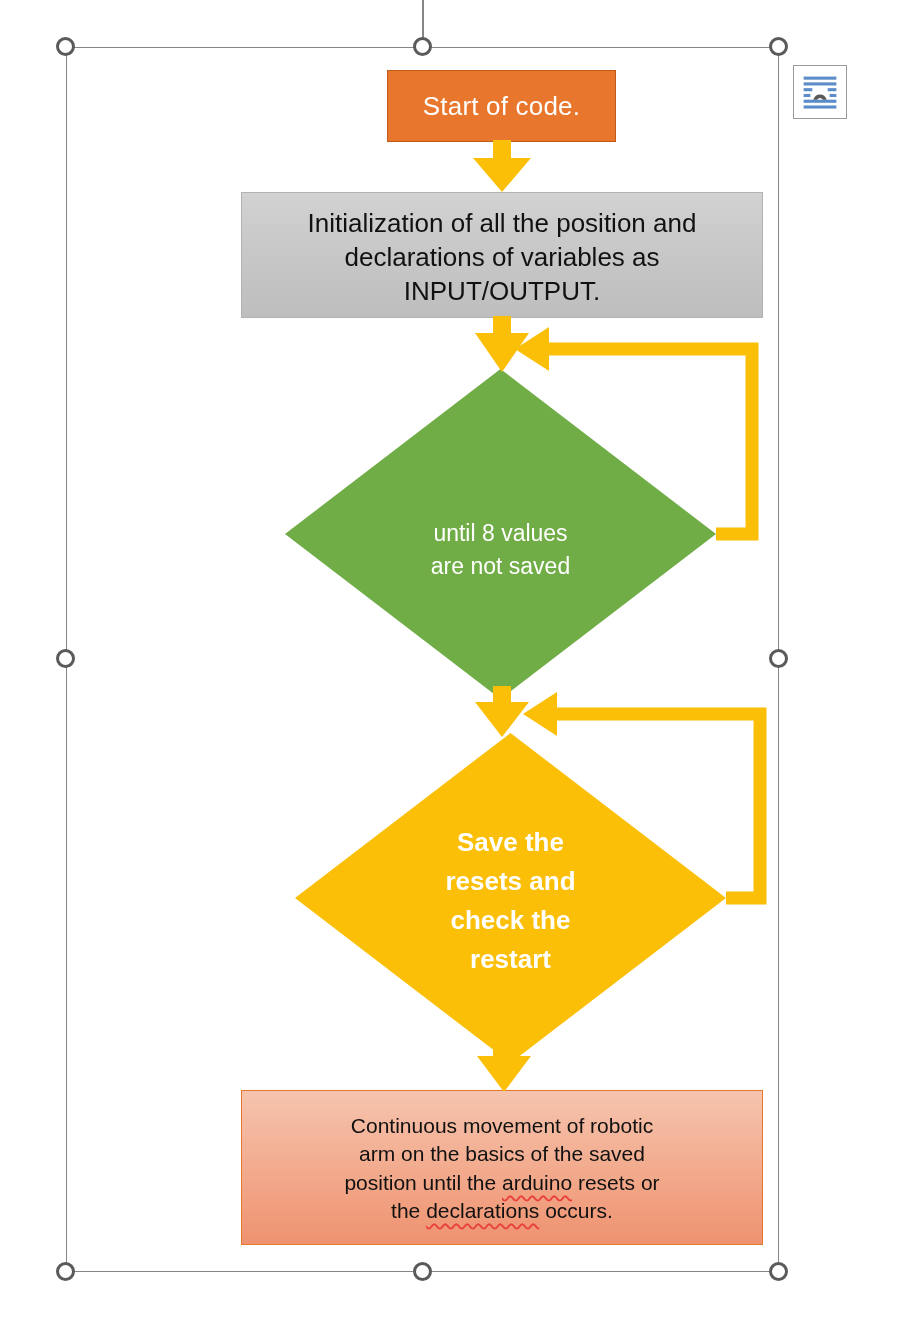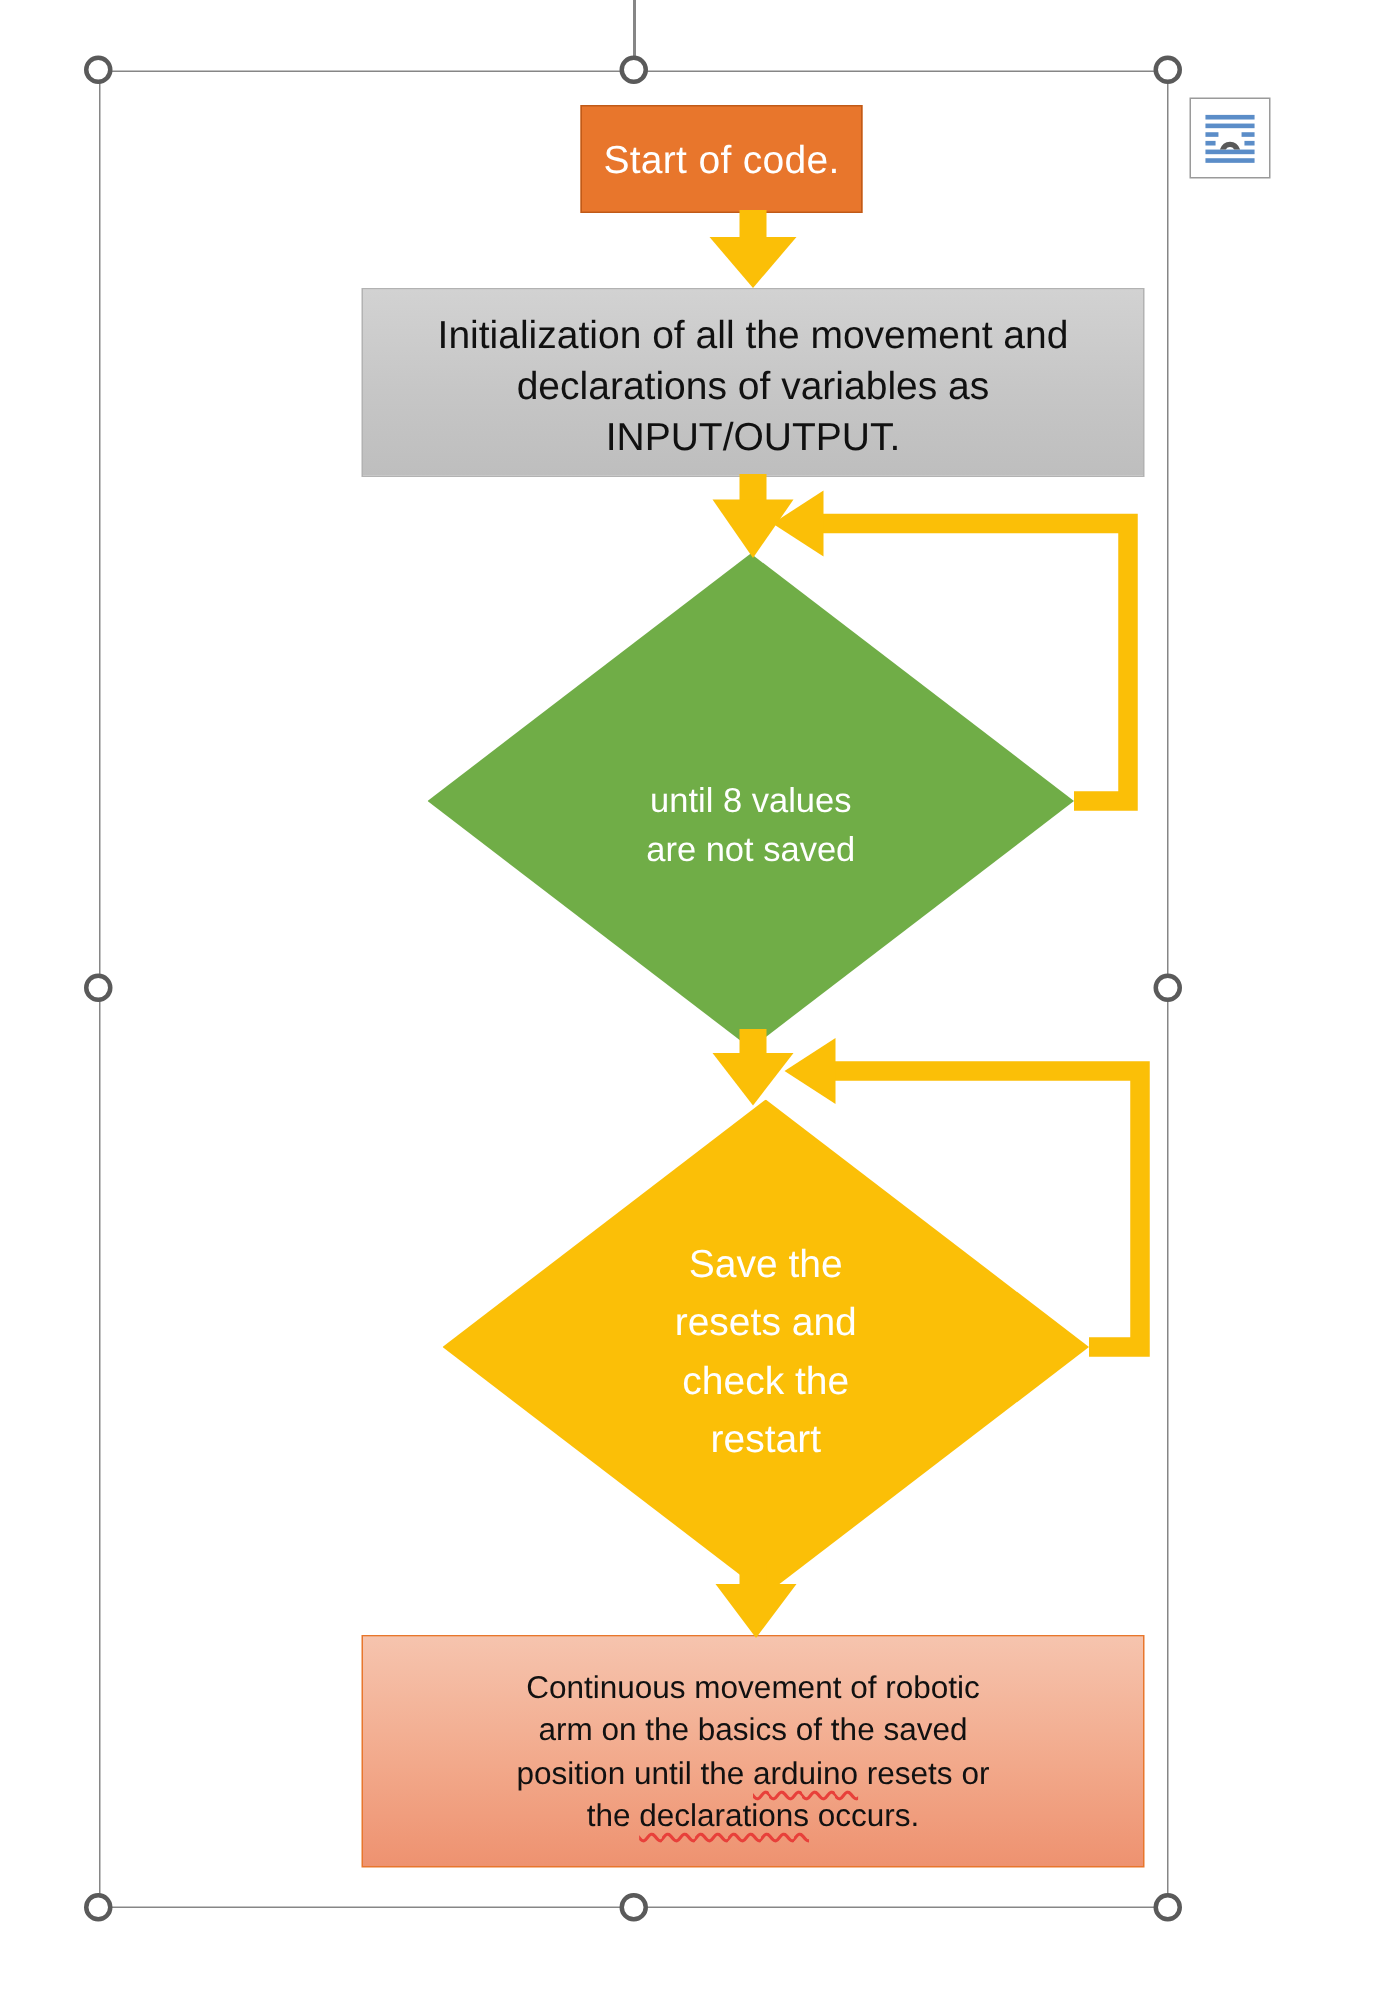"Start of code." #node-start { width: 188px -> 229px }
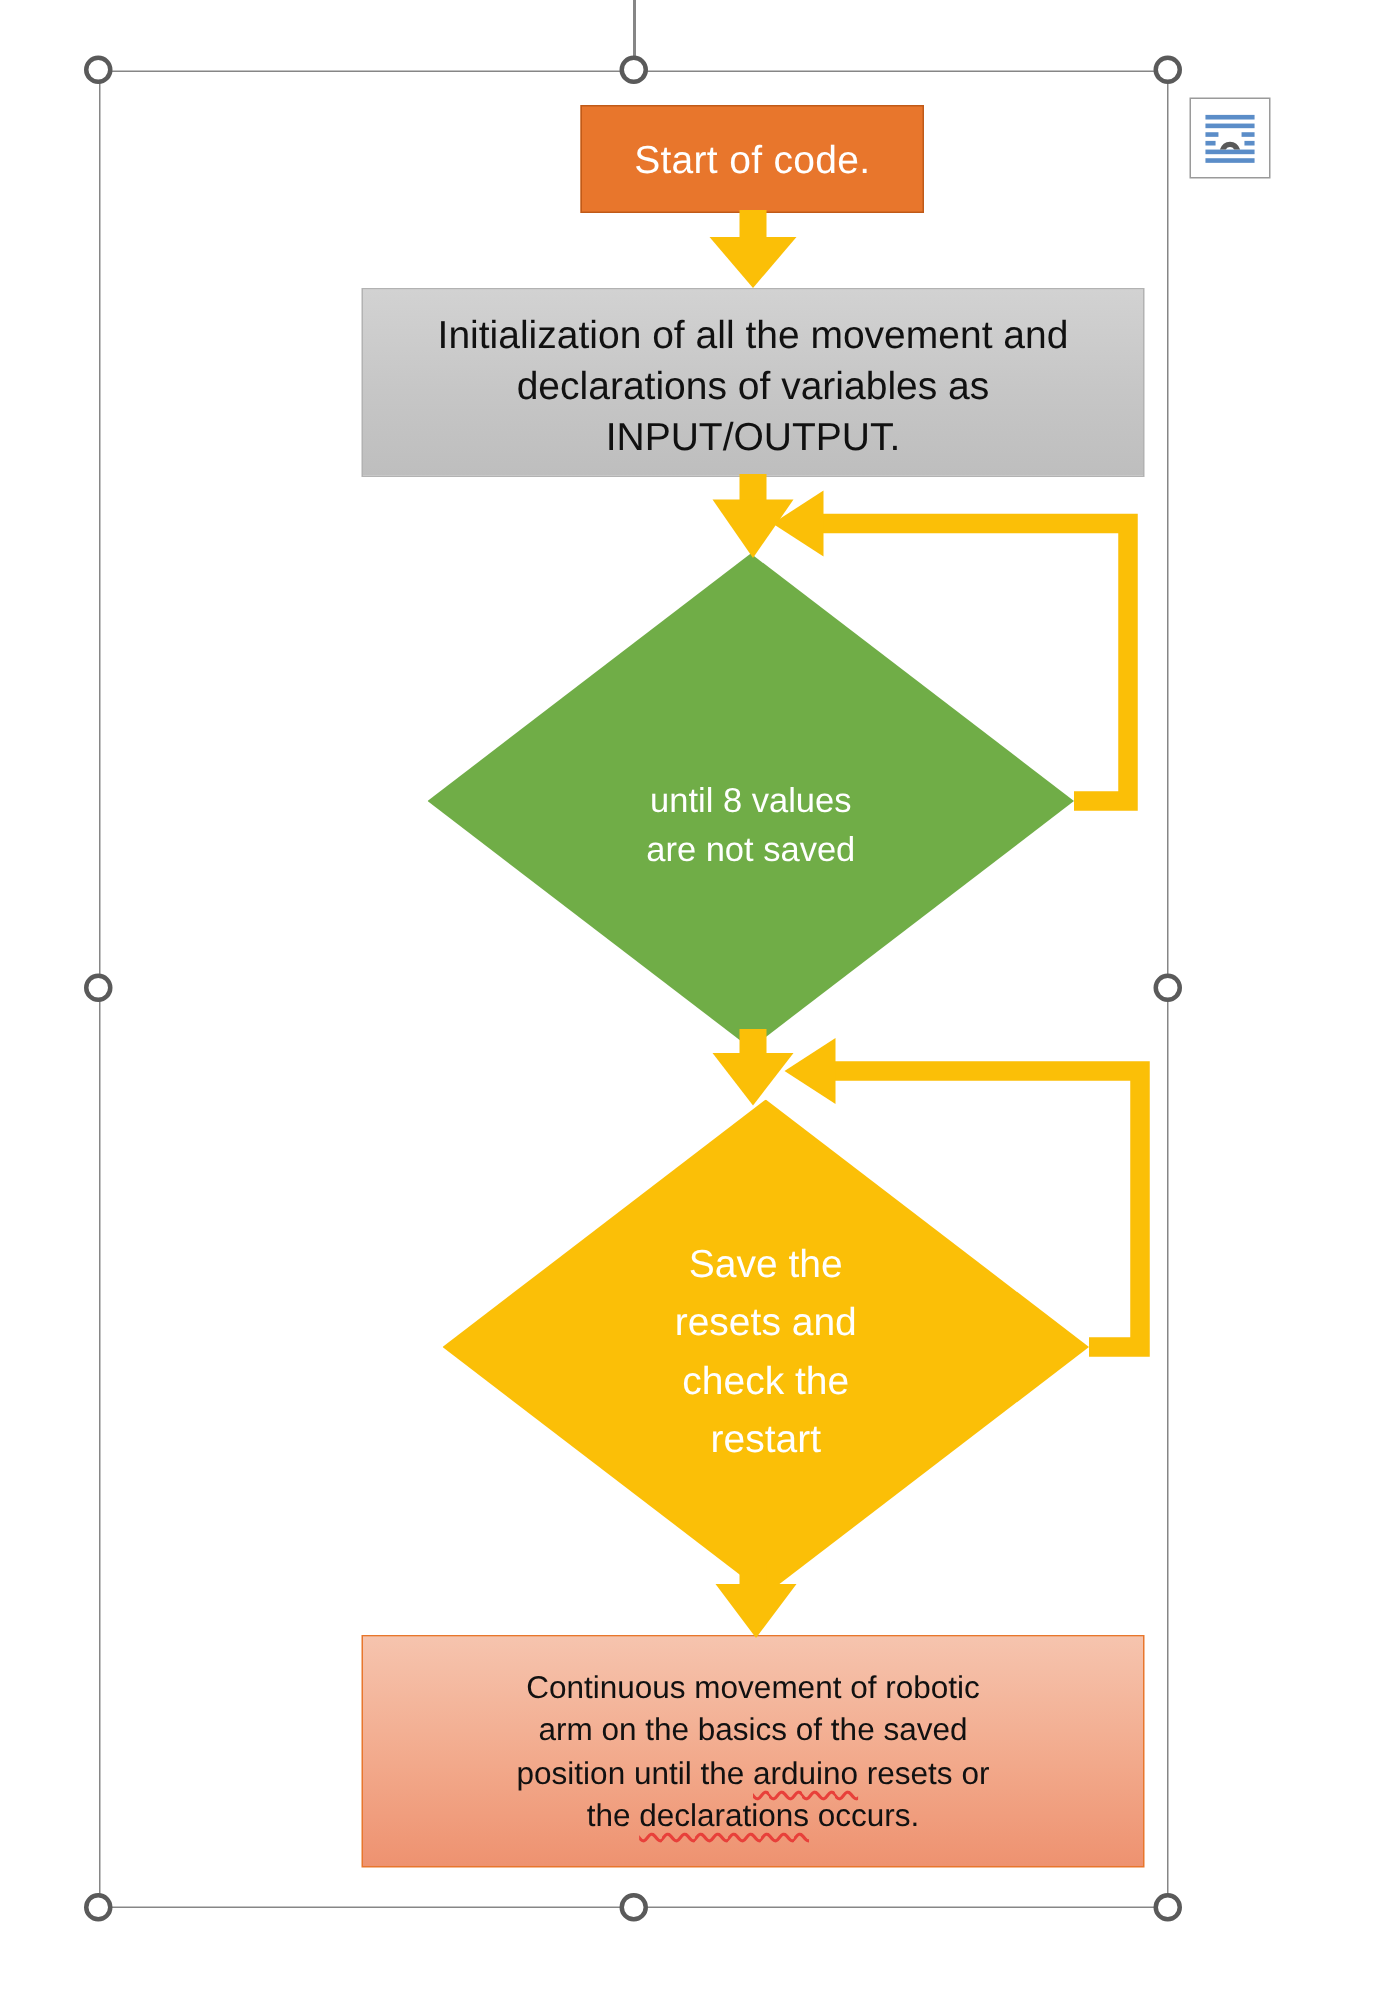"Initialization of all the movement" div { text: movement -> position }
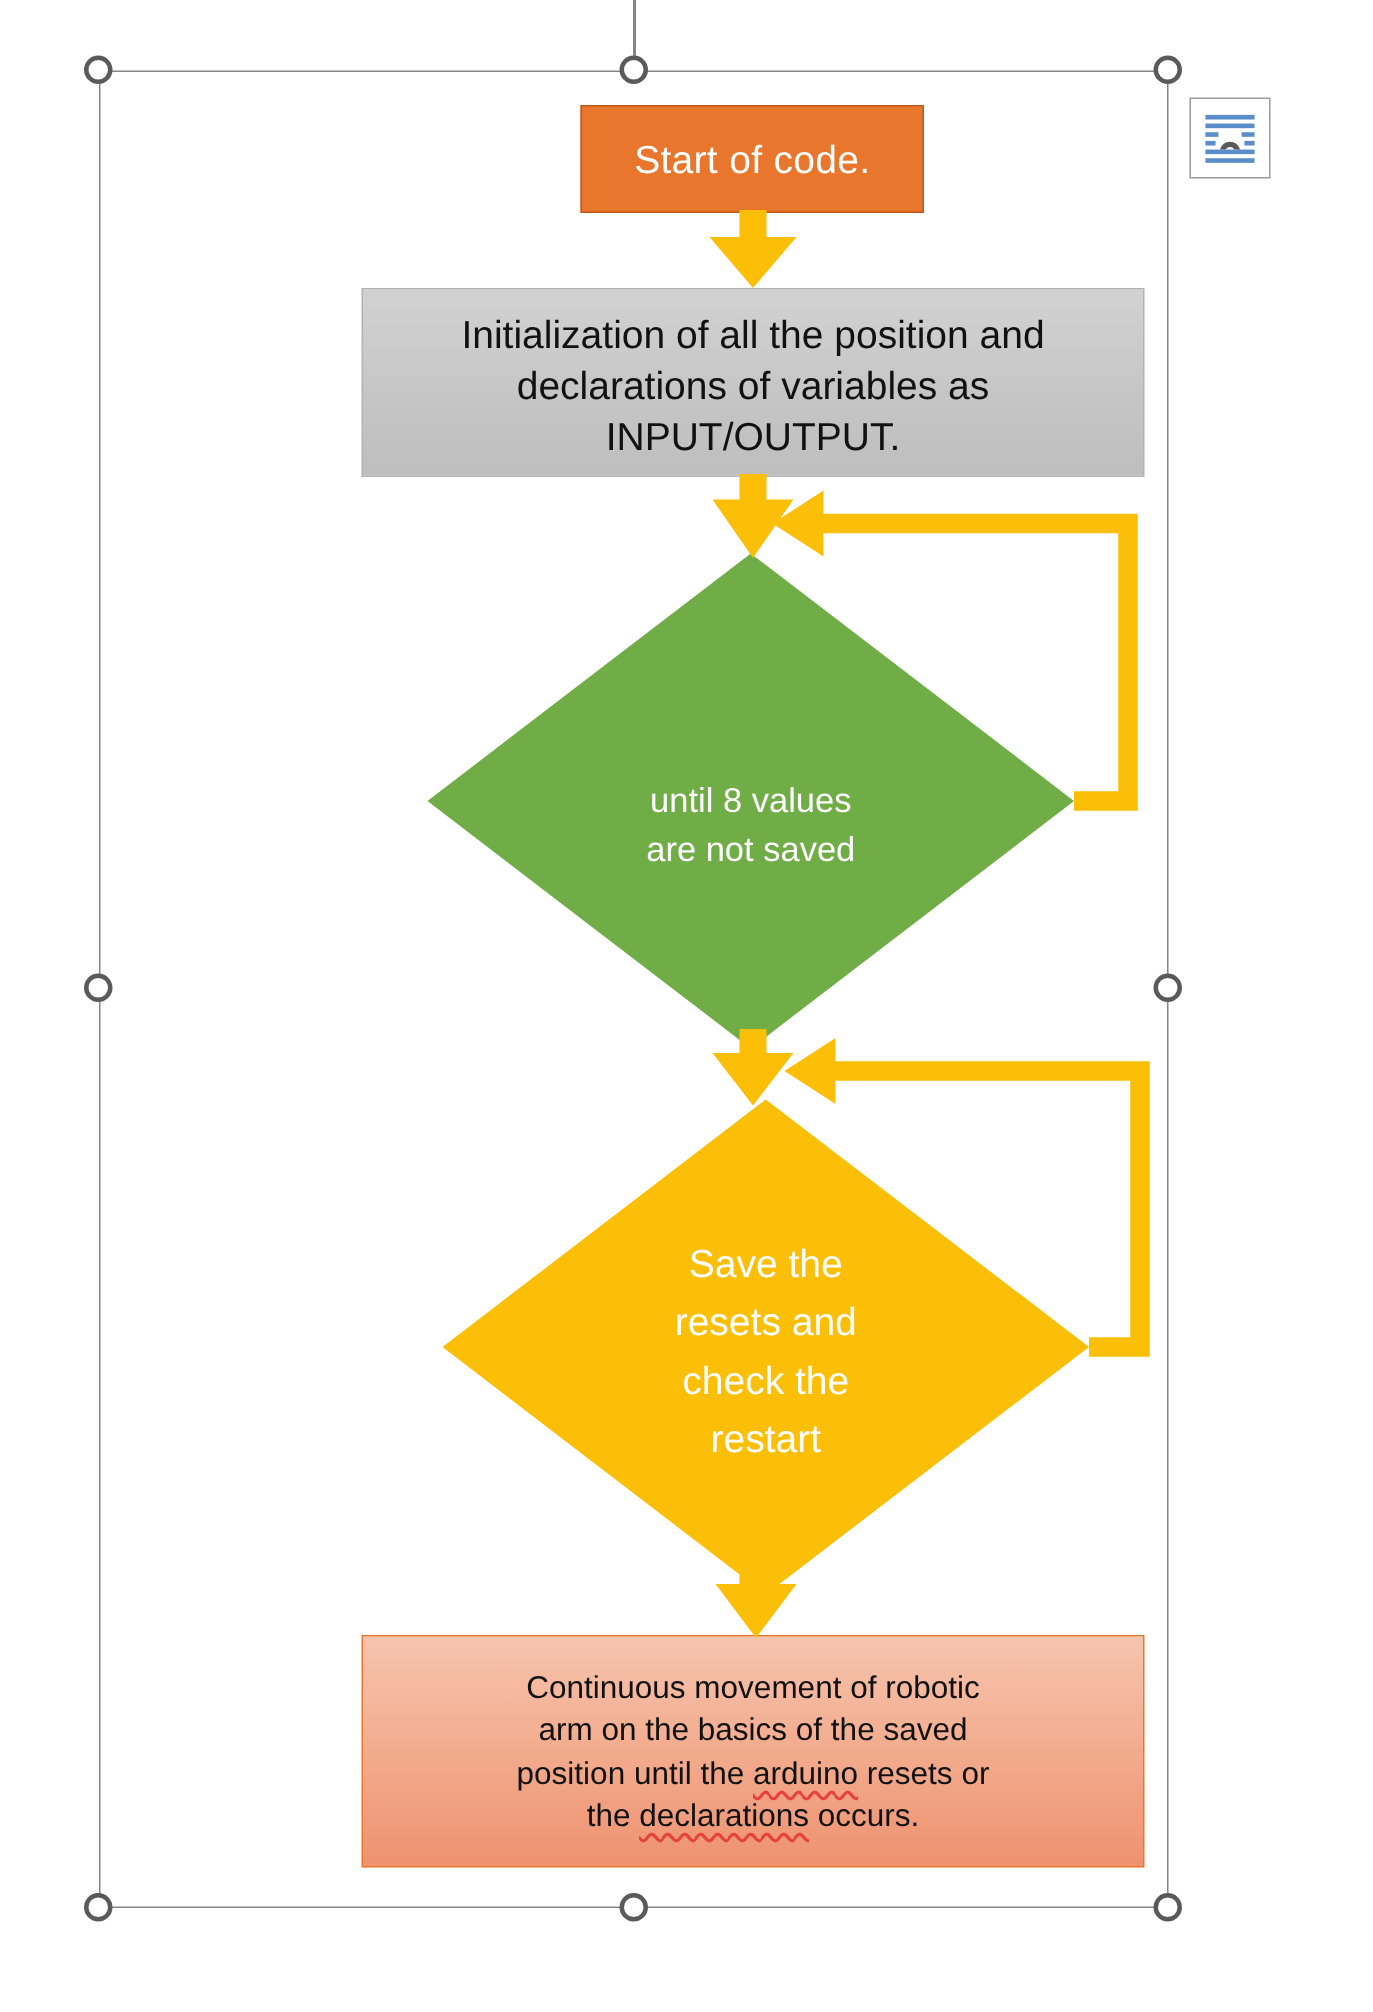"Save the" #node-save .diamond-text { font-weight: none -> bold }
